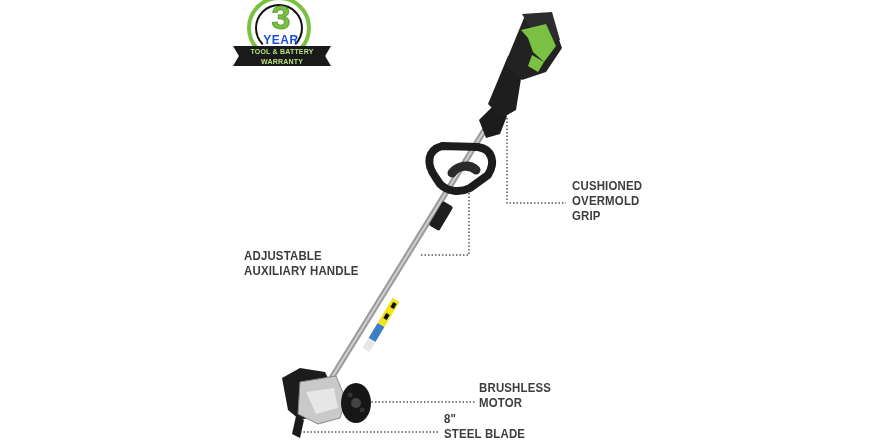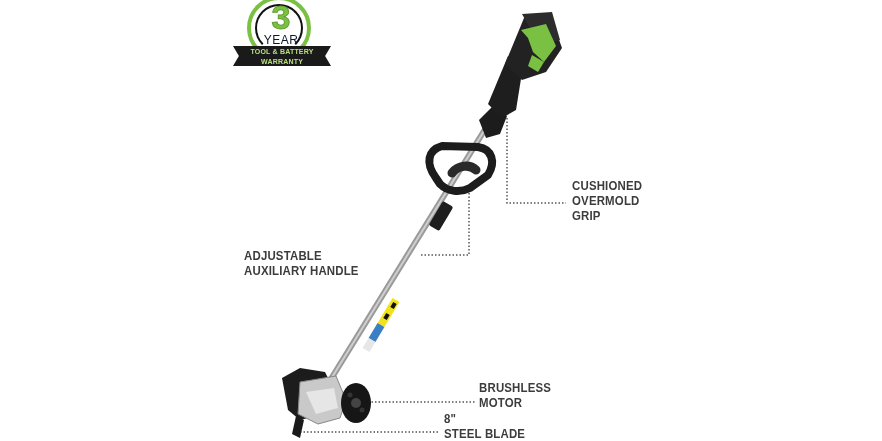"YEAR" .badge-year { color: #0f172a -> #1d4ed8; font-weight: normal -> bold }
